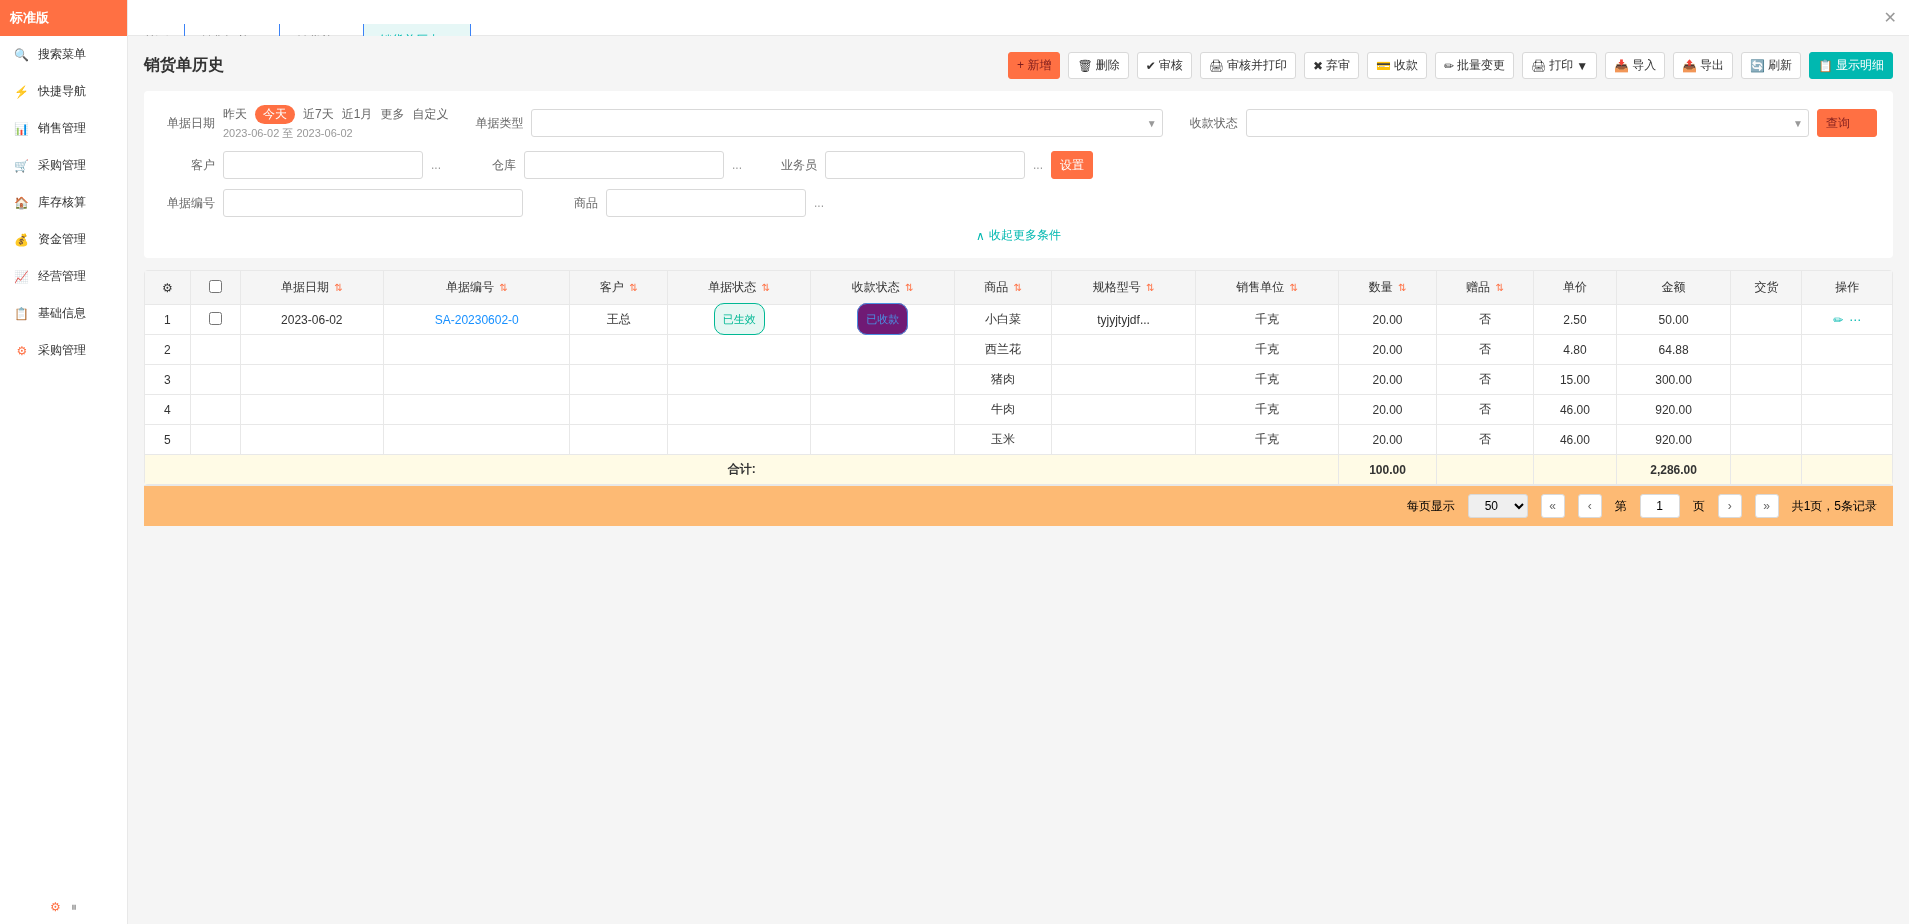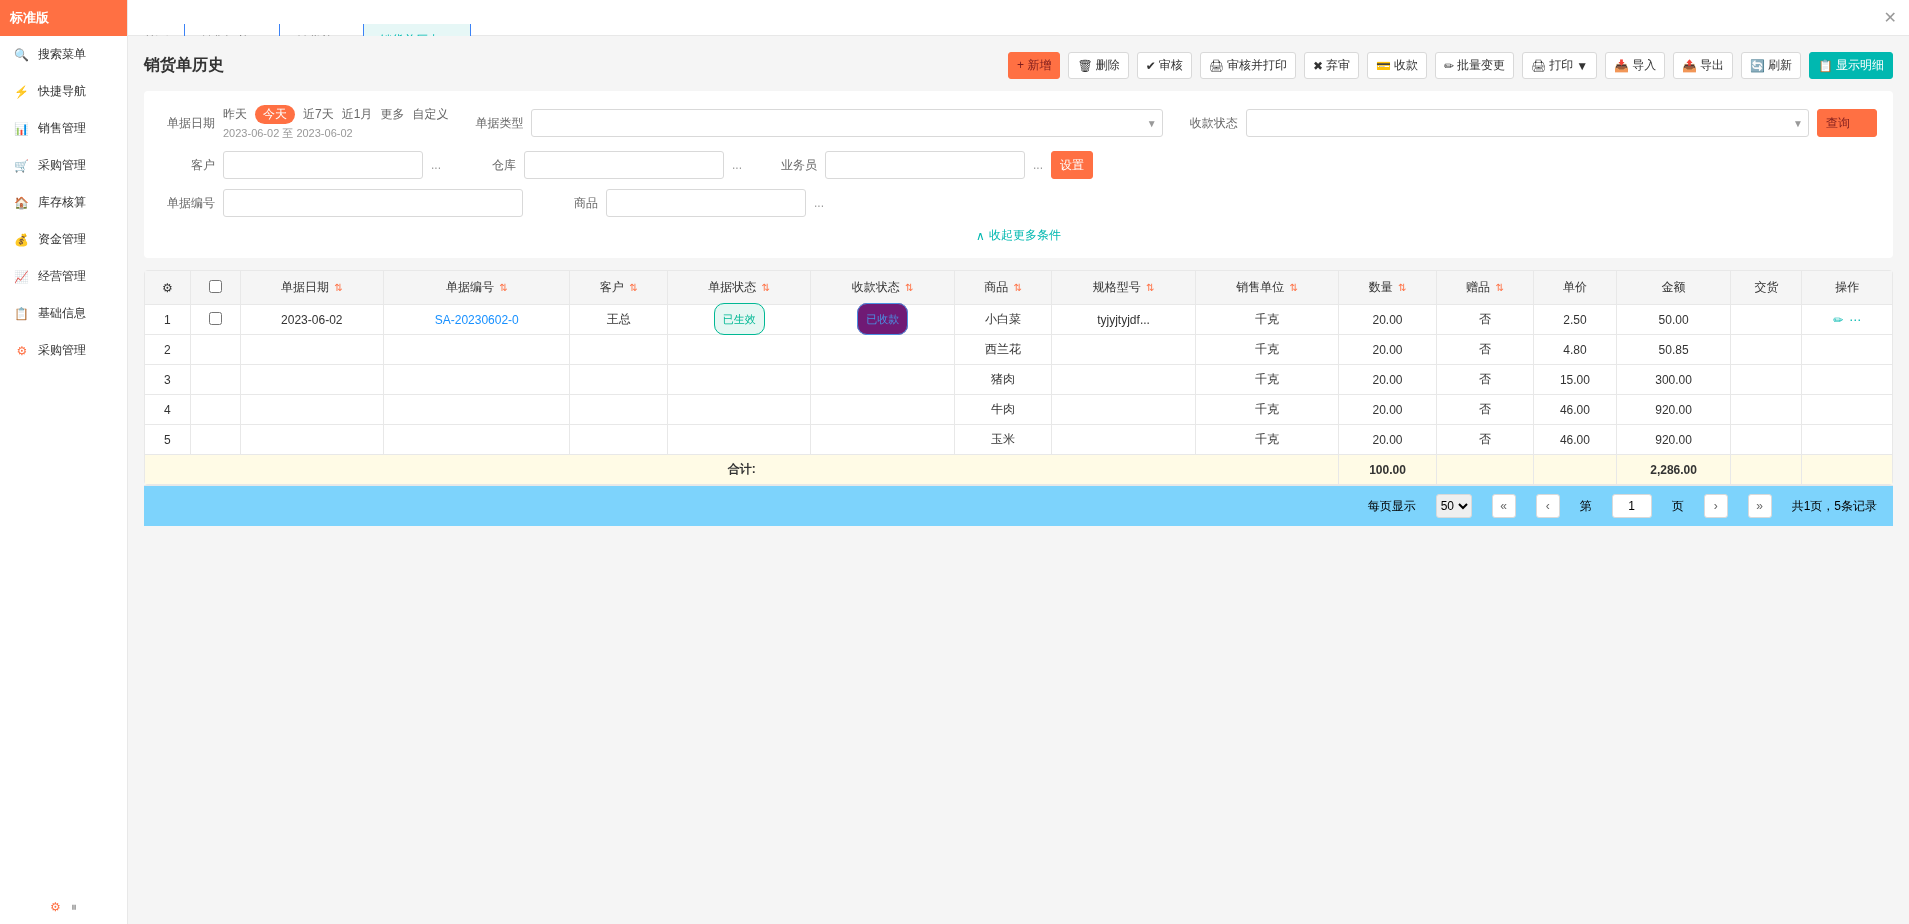"50.85" td { text: 50.85 -> 64.88 }
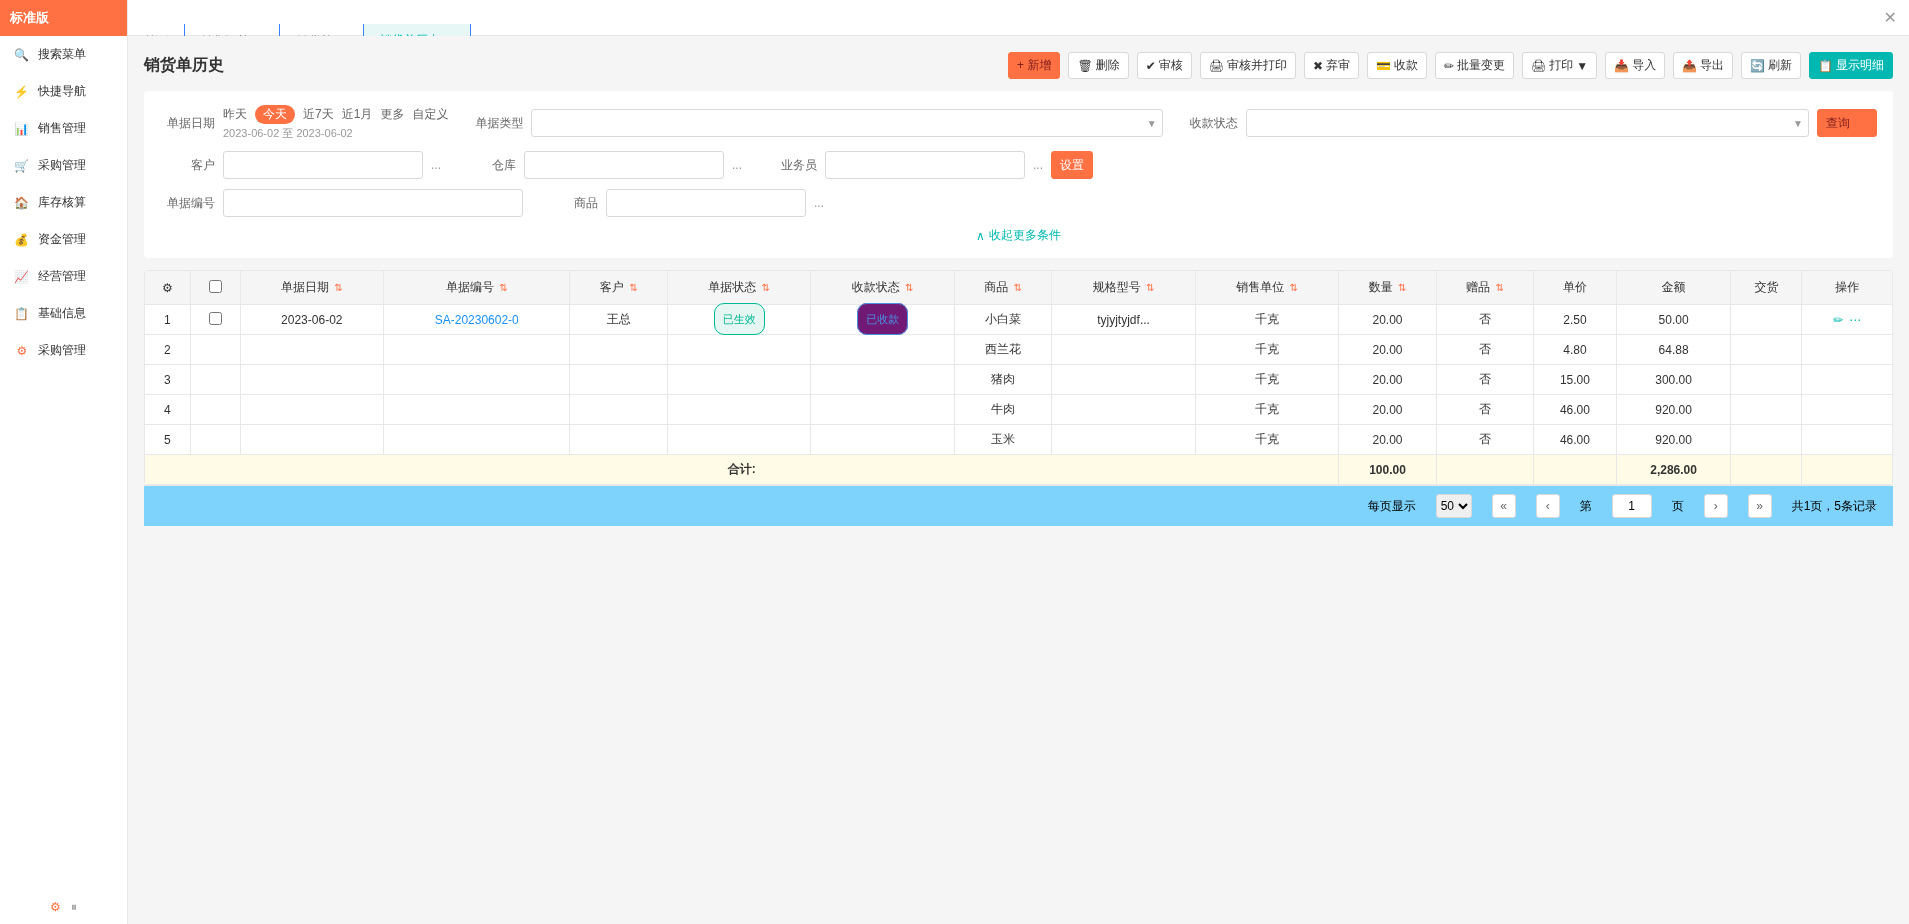"每页显示" .table-footer { background: #7dd3fc -> #fdba74; gap: 20px -> 13px }
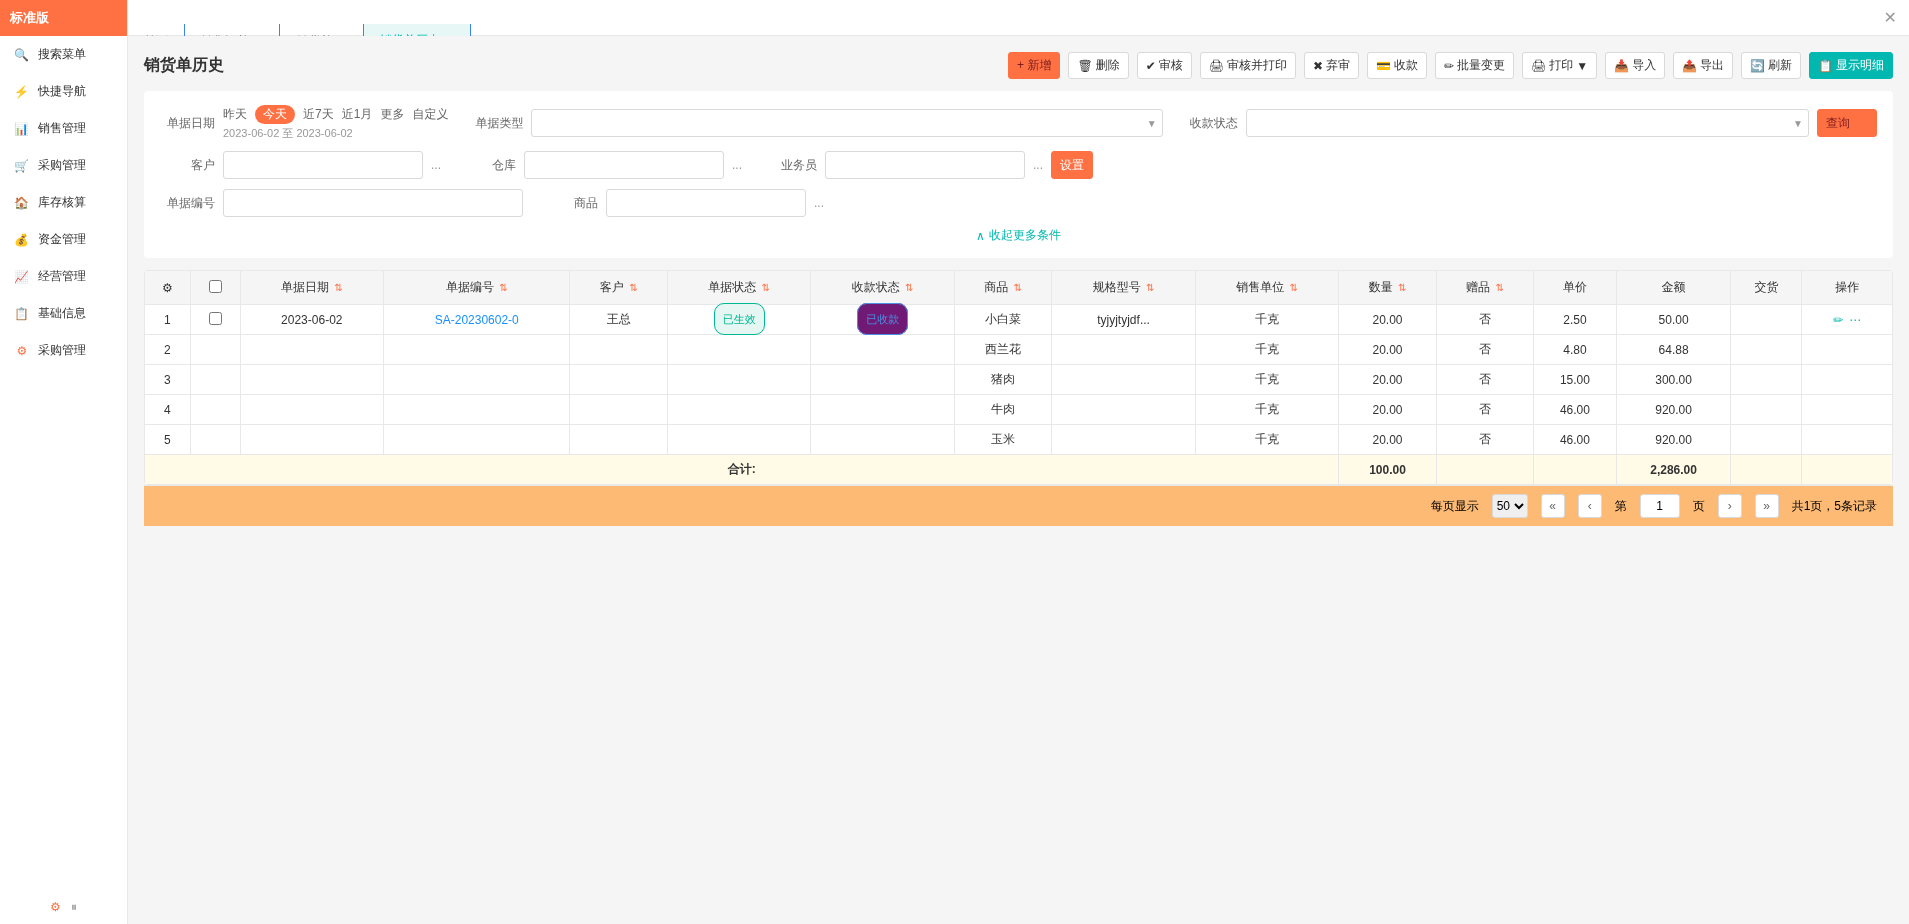"50" .per-page-select { padding: 0 0 -> 0 12px }
